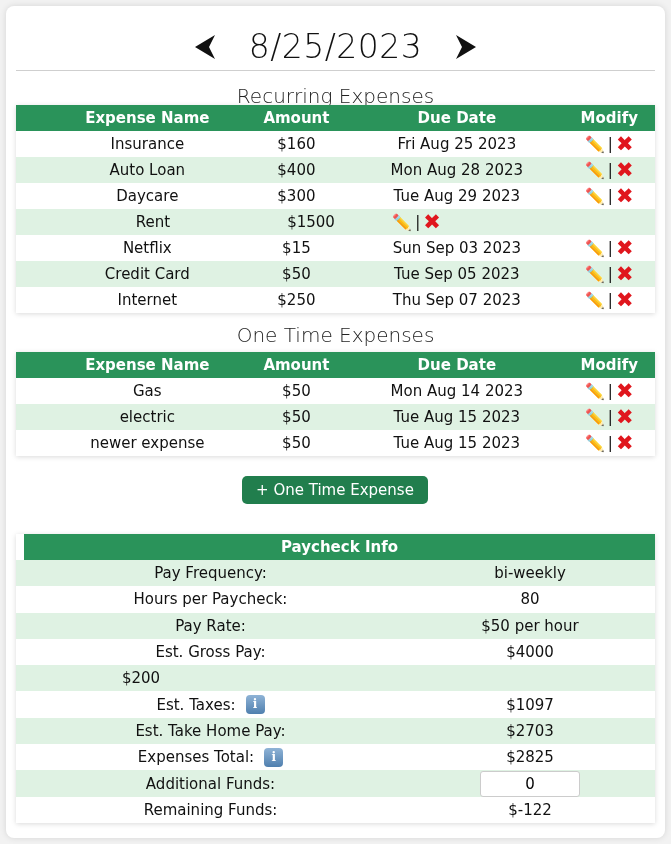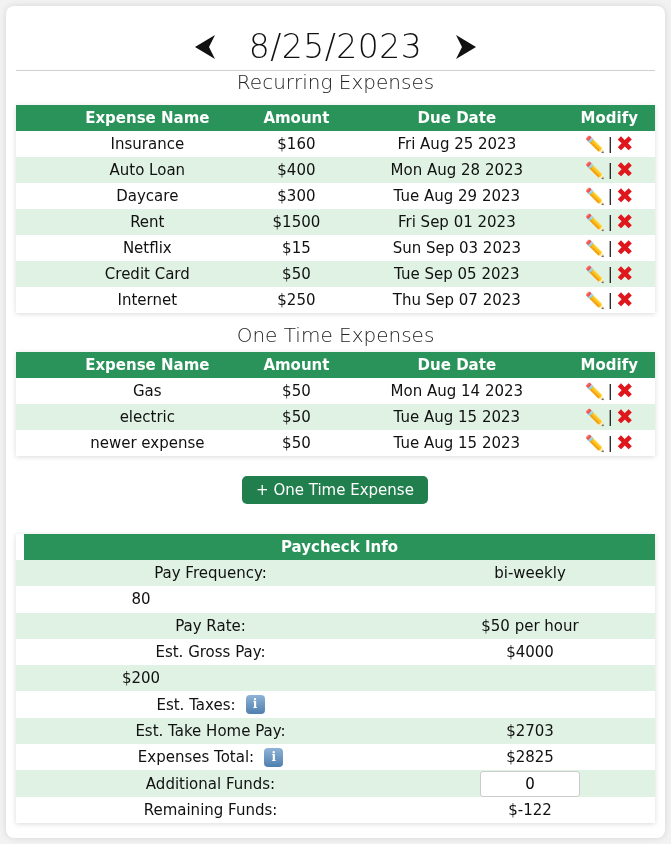"Recurring Expenses" div.section-title { top: 64px -> 78px }
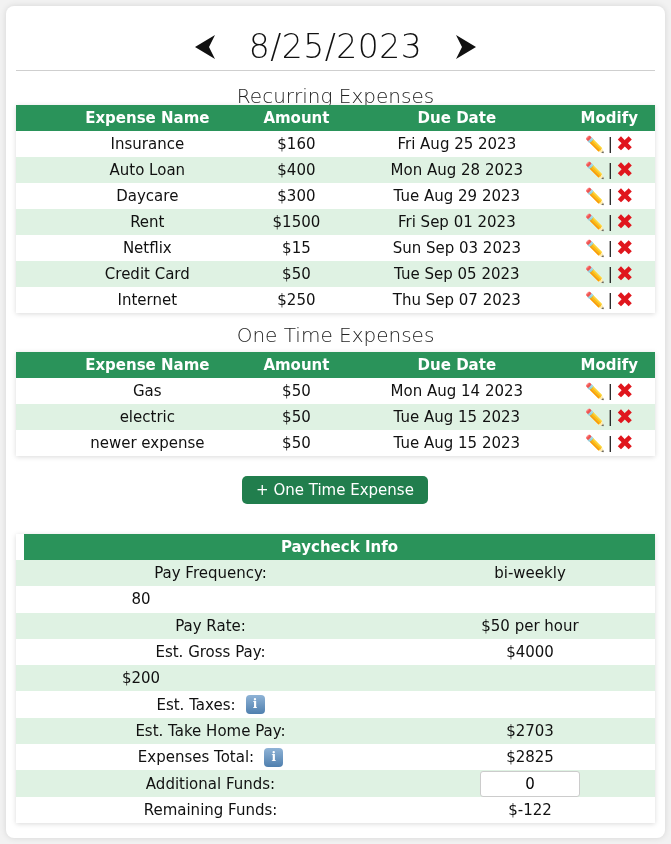"Fri Sep 01 2023" div.c3 { html: <div>Fri Sep 01 2023</div> -> none }
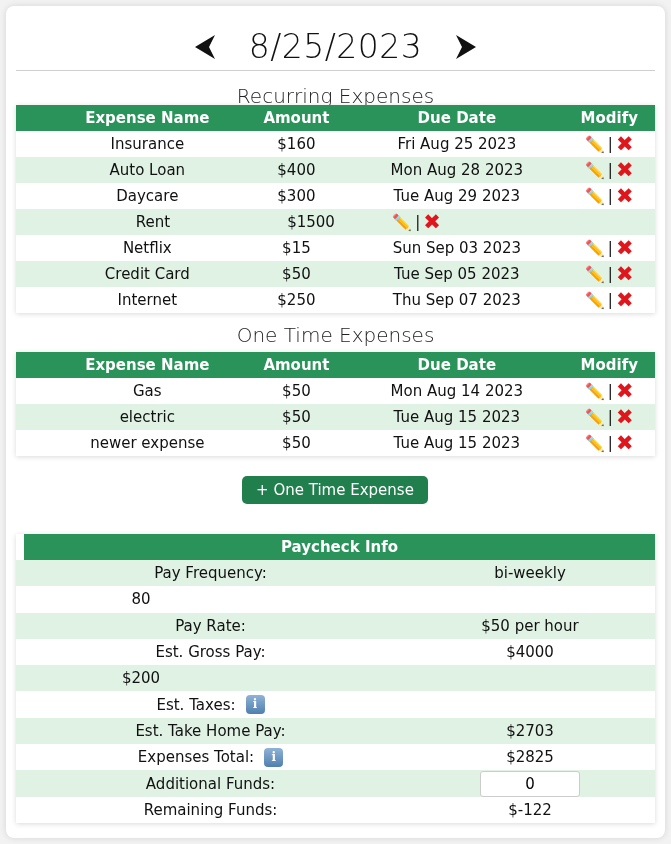"Hours per Paycheck:" div.pl { html: none -> <div>Hours per Paycheck:</div> }
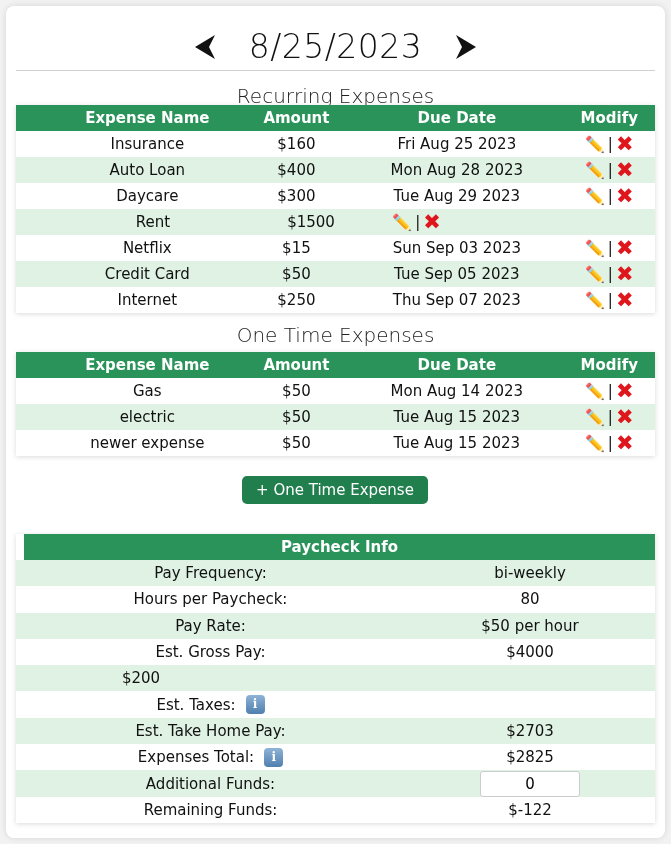"$1097" div.pv { html: none -> <div>$1097</div> }
